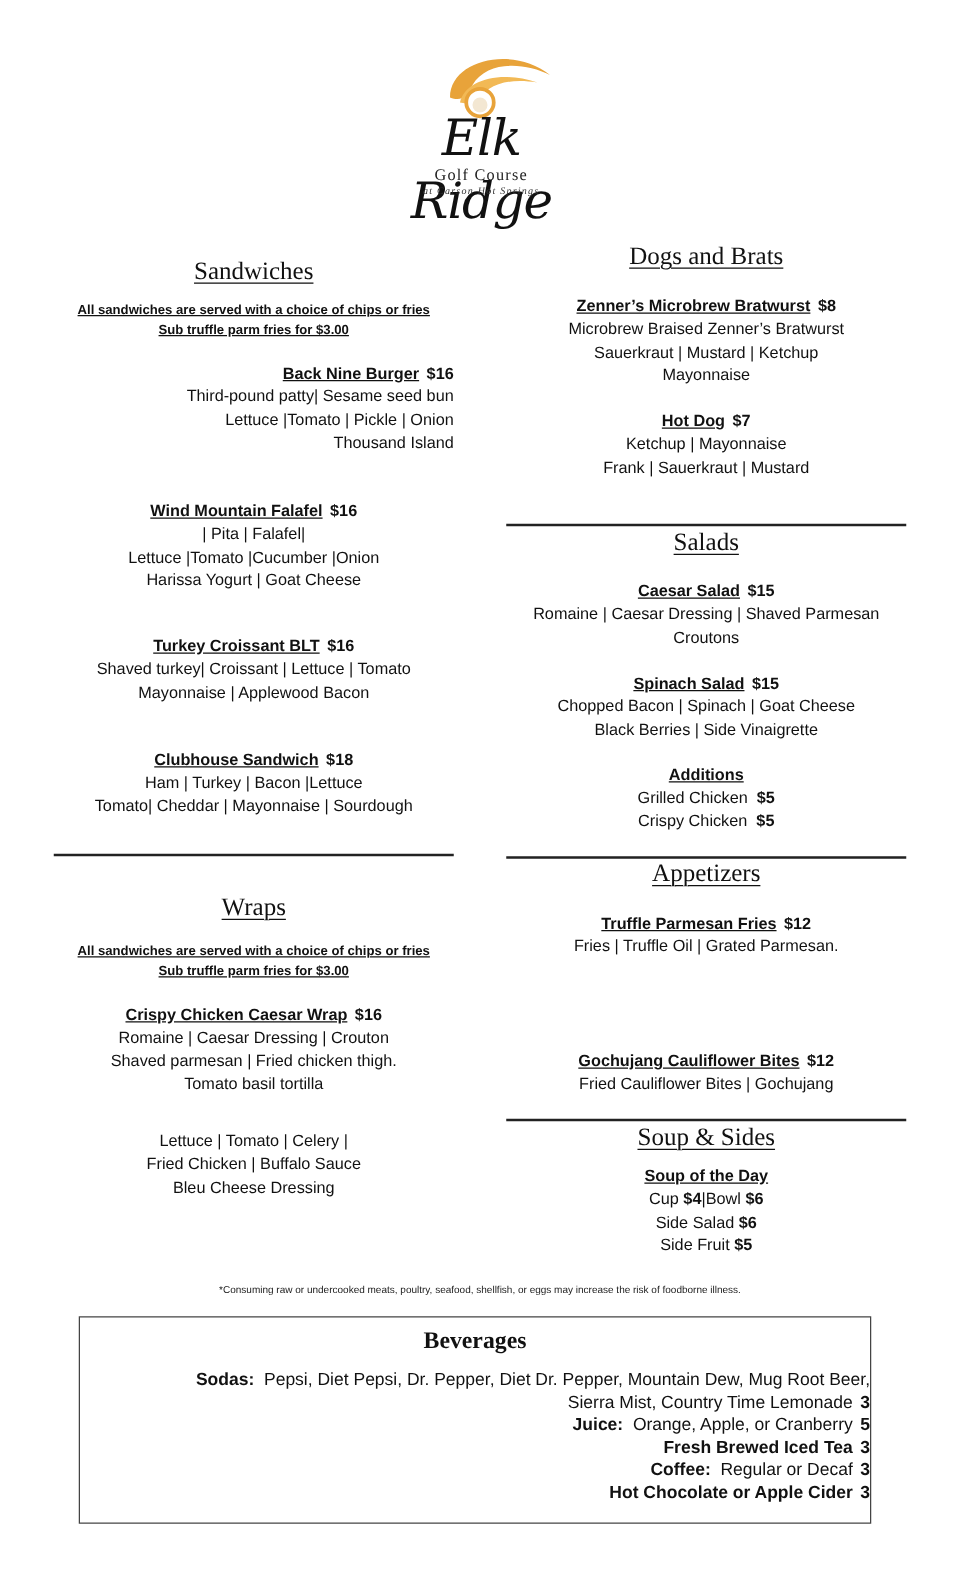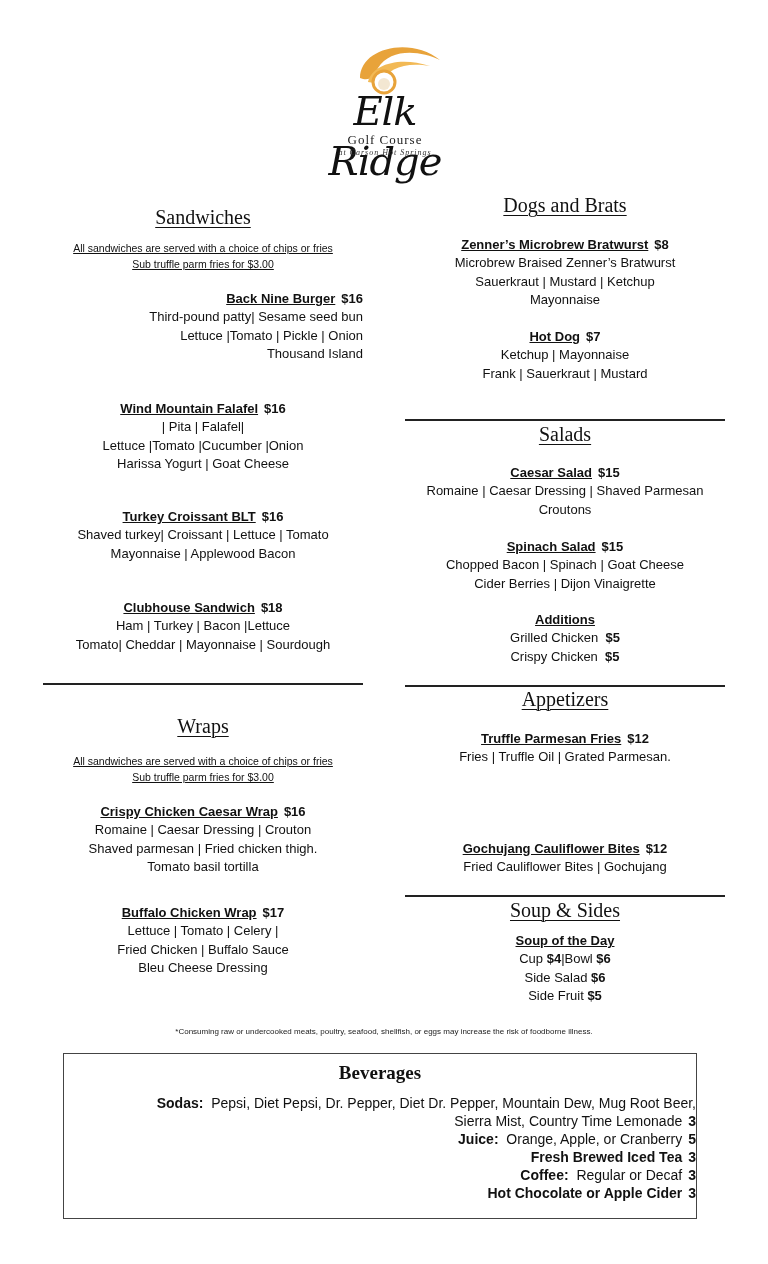"All sandwiches are served with" .note { font-weight: normal -> bold }
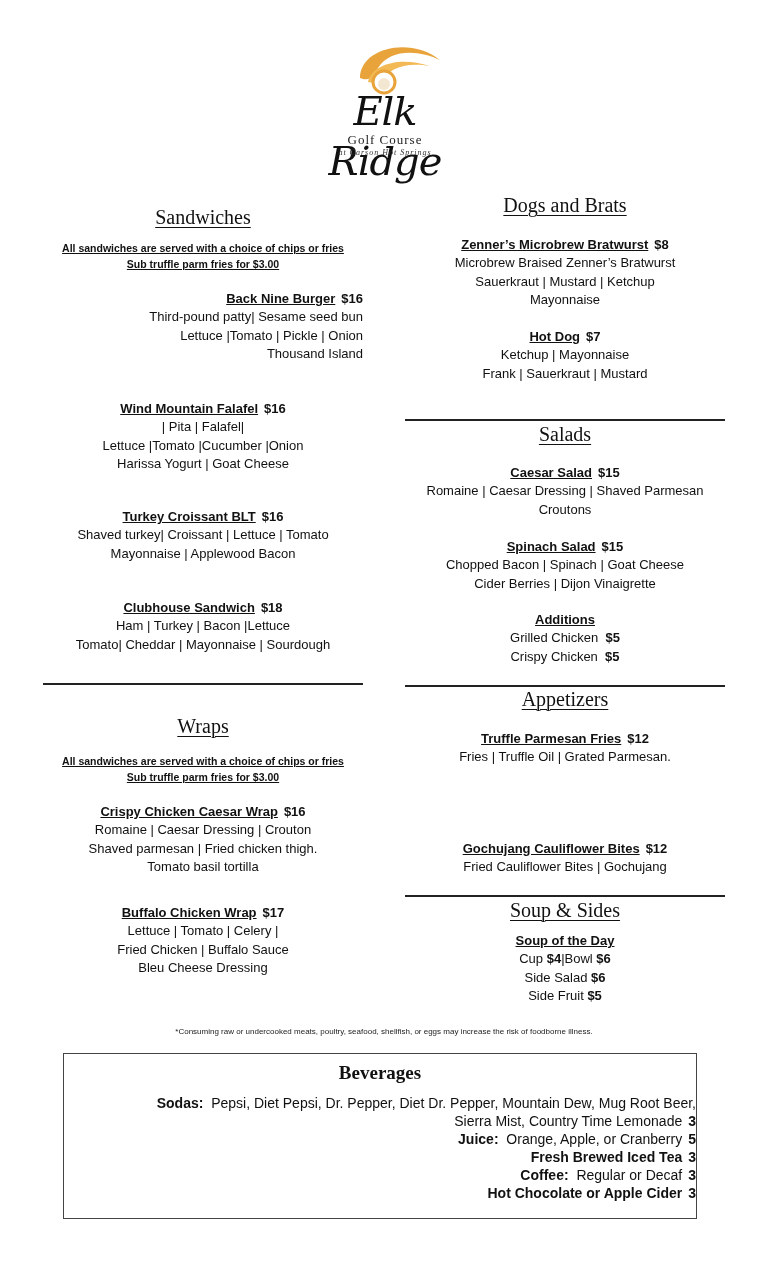"Cider Berries | Dijon Vinaigrette" div.item-line { text: Cider Berries | Dijon -> Black Berries | Side }
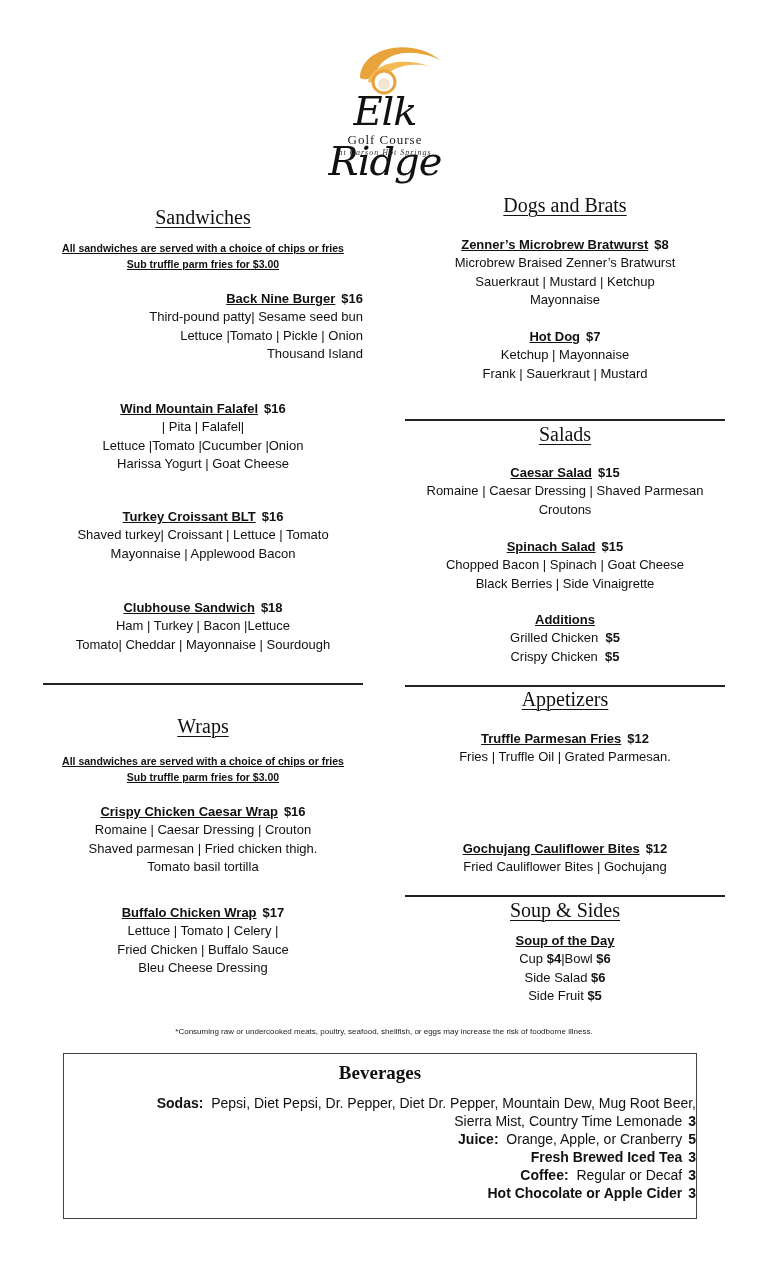"Buffalo Chicken Wrap $17" div.item-head { html: <div><span>Buffalo Chicken Wrap</span><span>$17</span></div> -> none }
